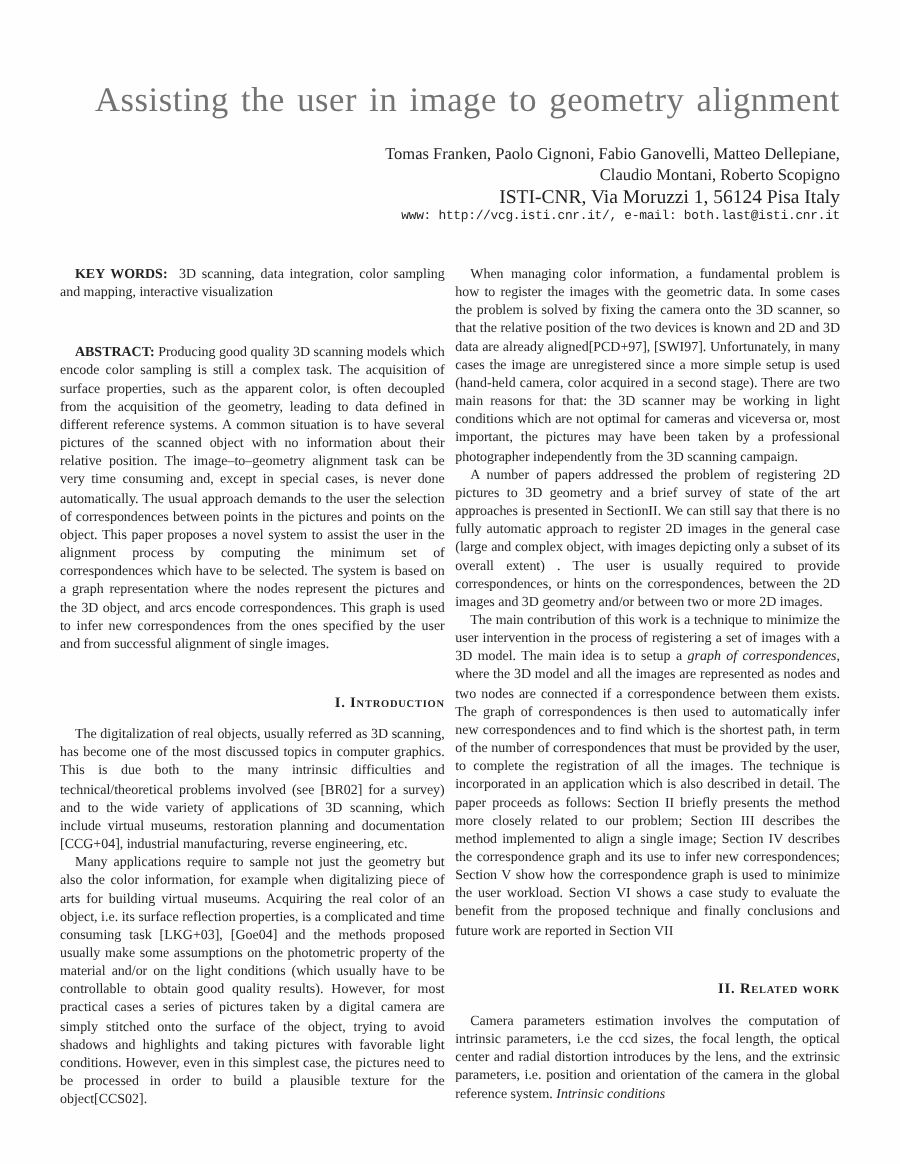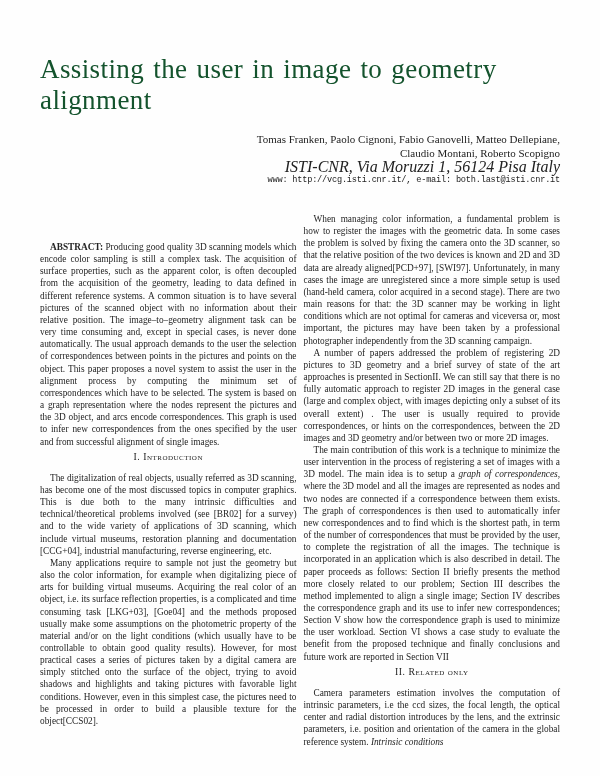"Assisting the user in image" .title { color: #14532d -> #737373; font-size: 27px -> 23px; text-align: left -> right }
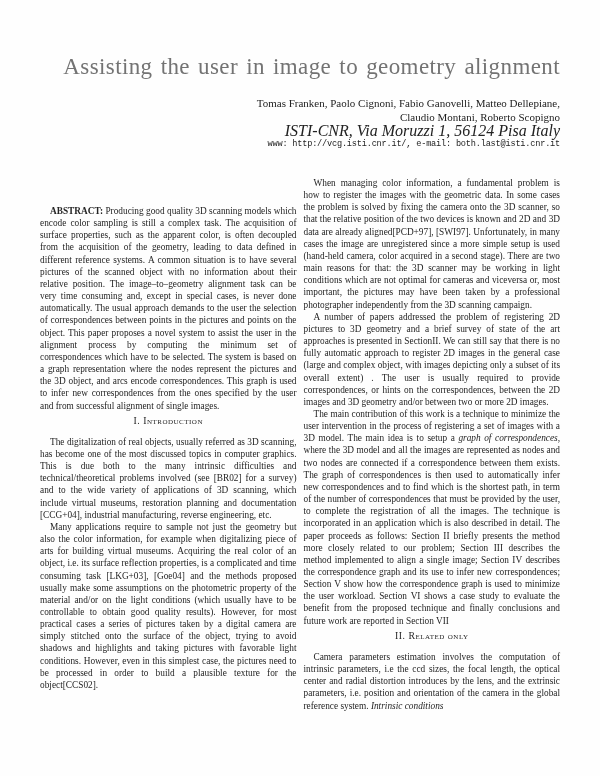"ISTI-CNR, Via Moruzzi 1, 56124" .affiliation { font-size: 16px -> 13px; font-style: italic -> none }
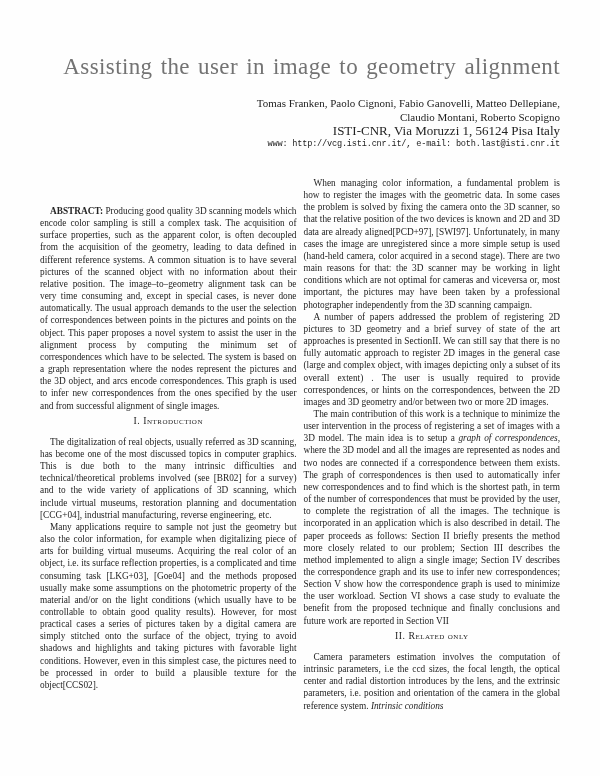"KEY WORDS: 3D scanning, data" p { html: none -> <p><span>KEY WORDS:</span>&nbsp; <span>3D scanning, data integration, color sampling and mapping, interactive visualization</span></p> }
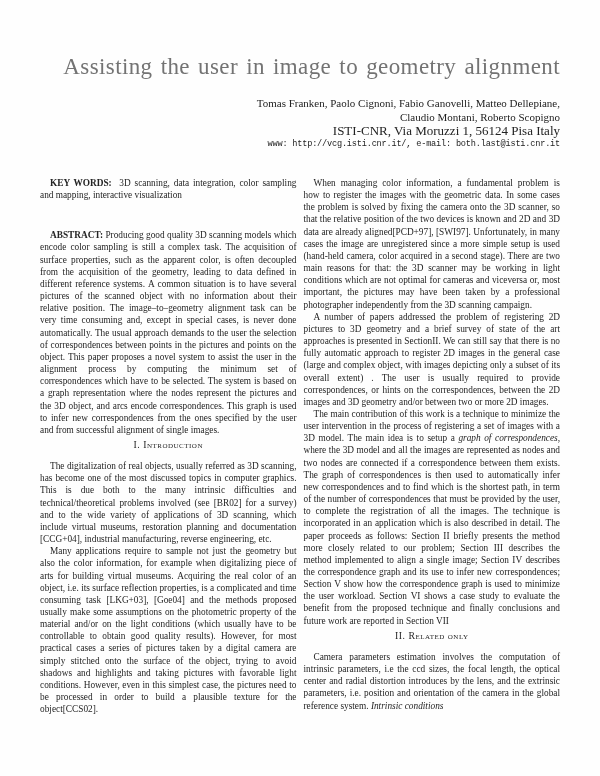"I. Introduction" .sec-heading { font-weight: normal -> bold; margin: 3px 0 9px 0 -> 27px 0 9px 0; text-align: center -> right }
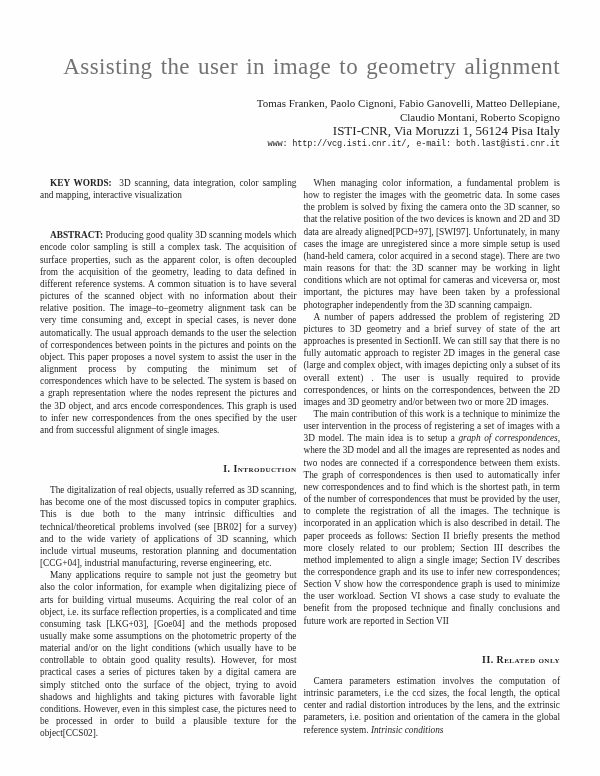"II. Related only" h2.sec-heading { text: only -> work }
